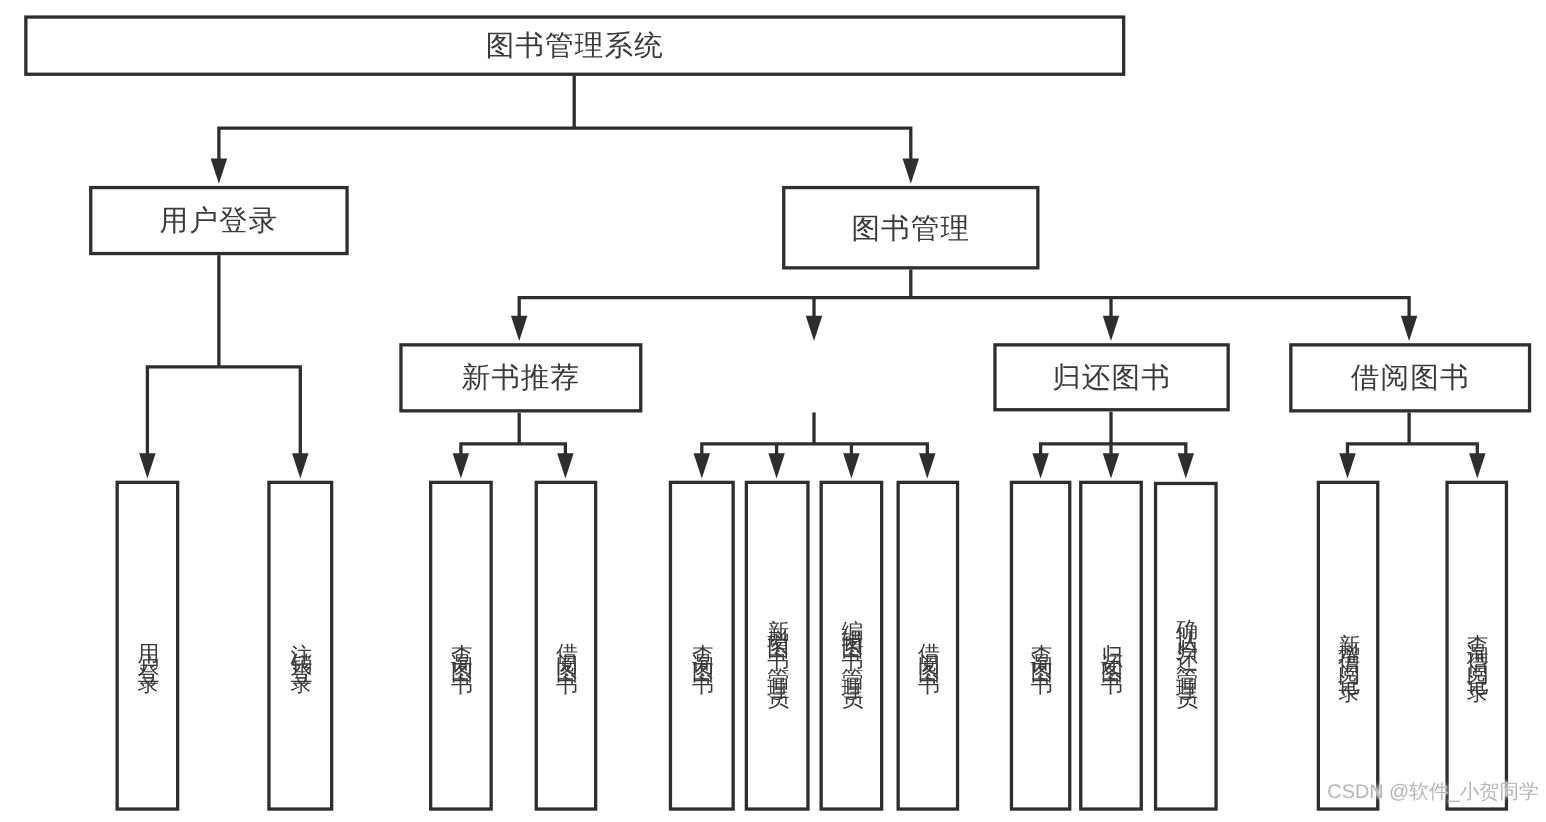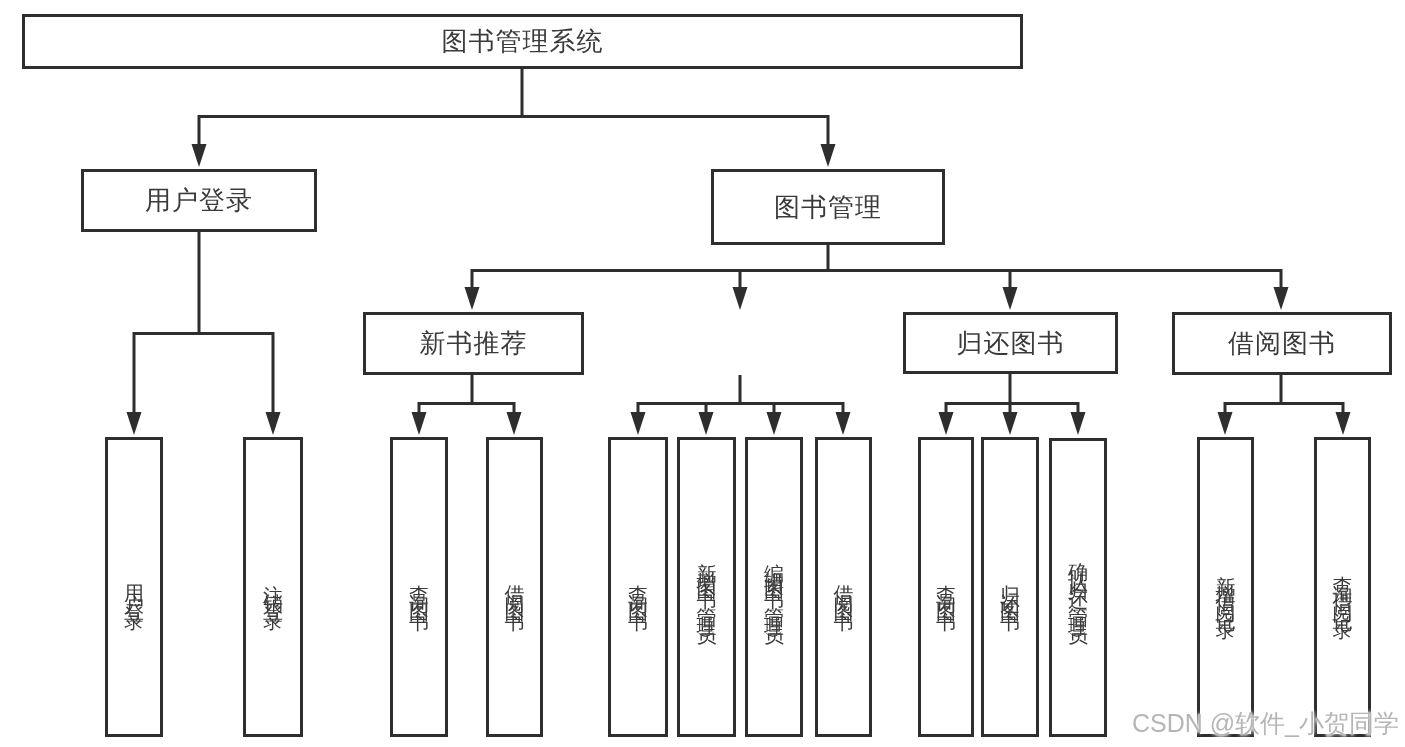"CSDN @软件_小贺同学" .watermark { font-size: 25px -> 18px }
